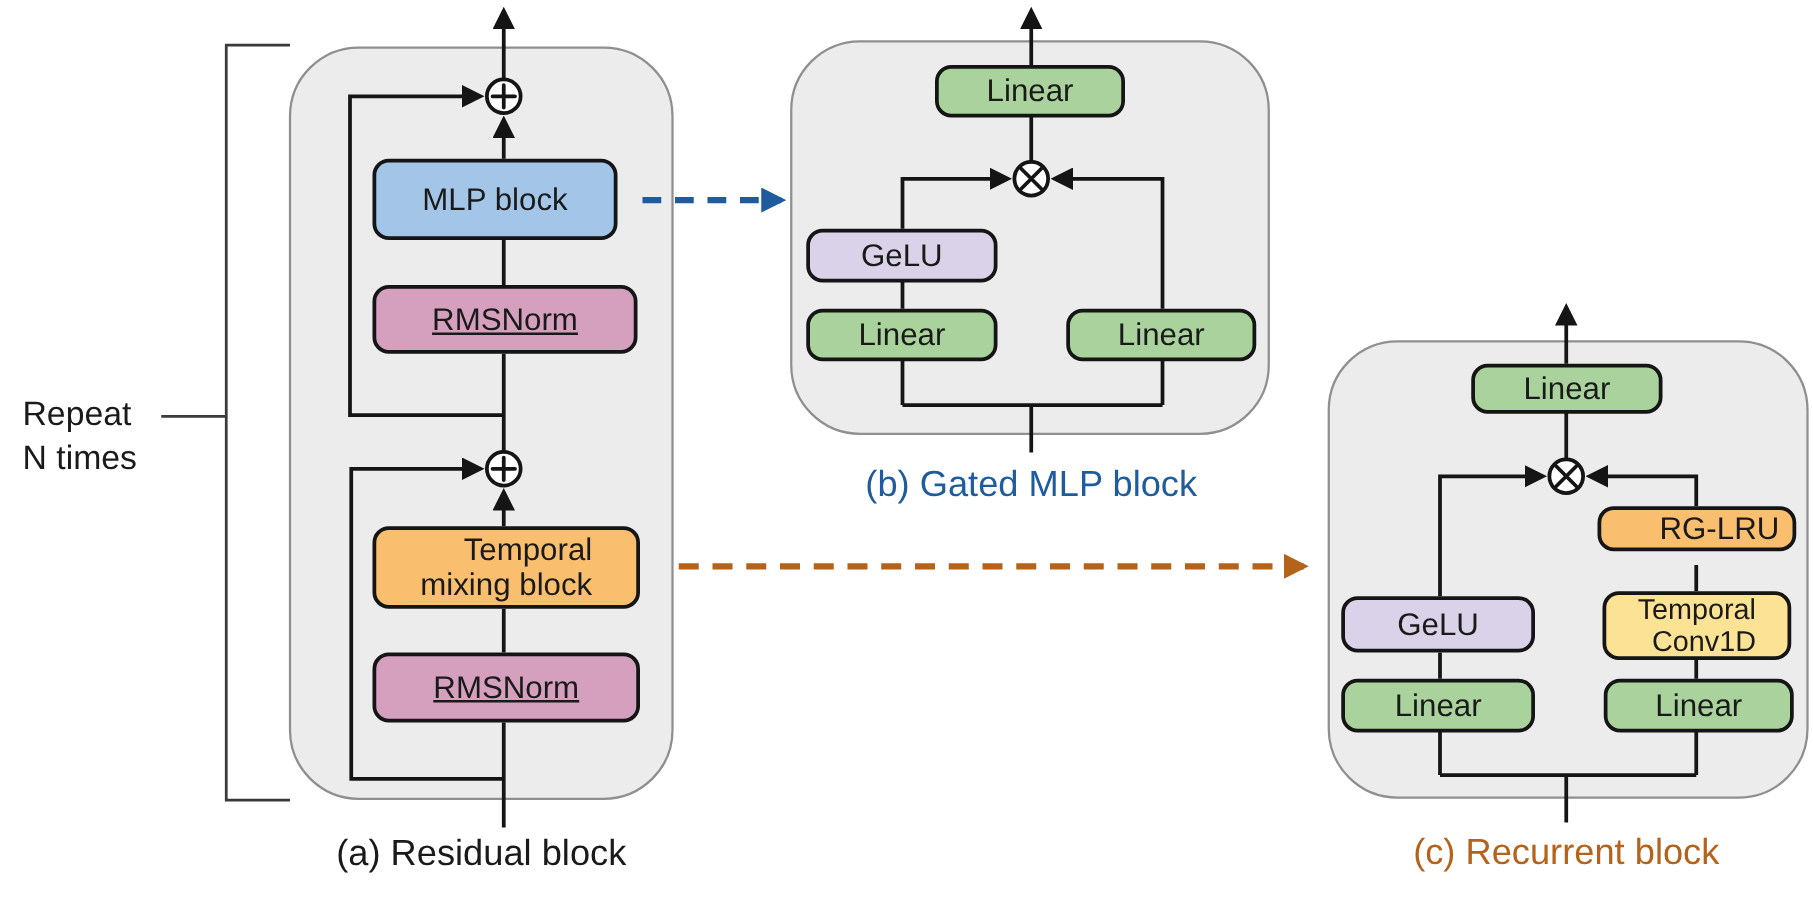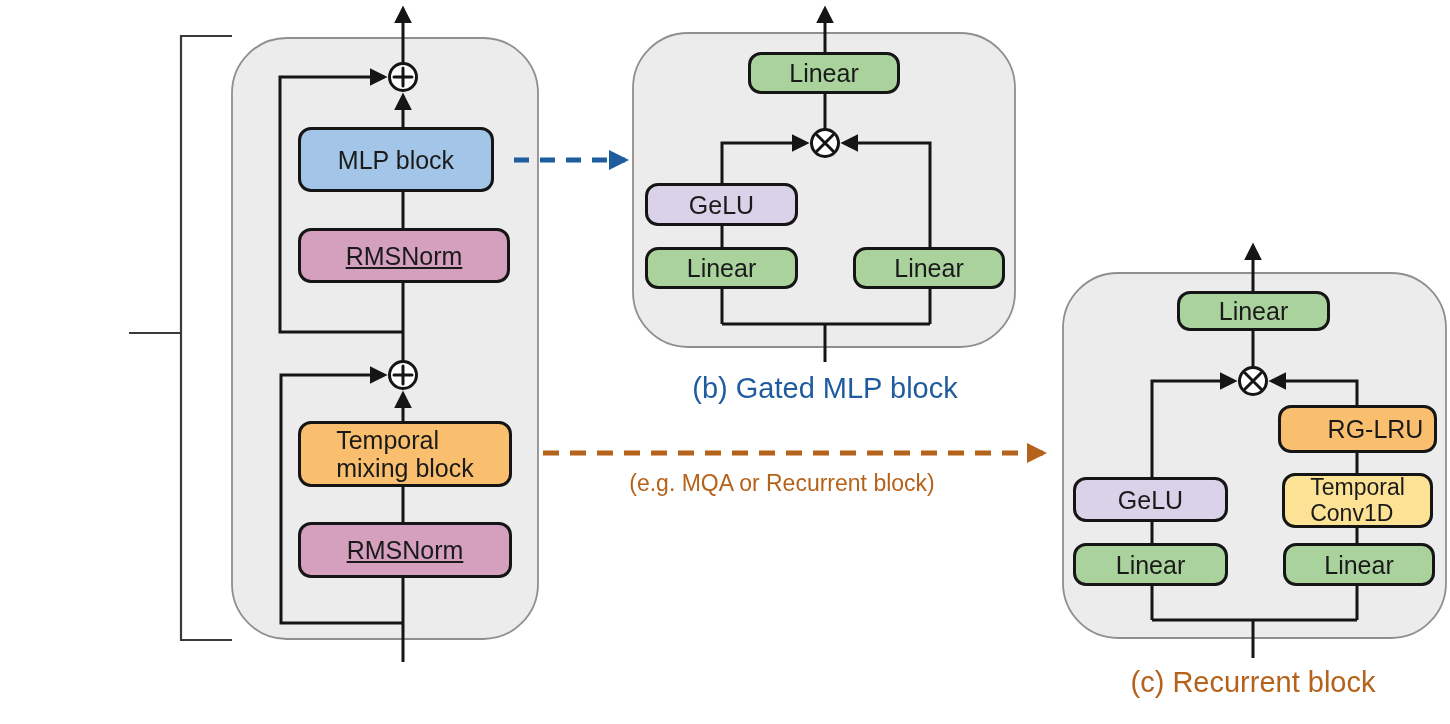"Linear" .node { text-align: left -> right }
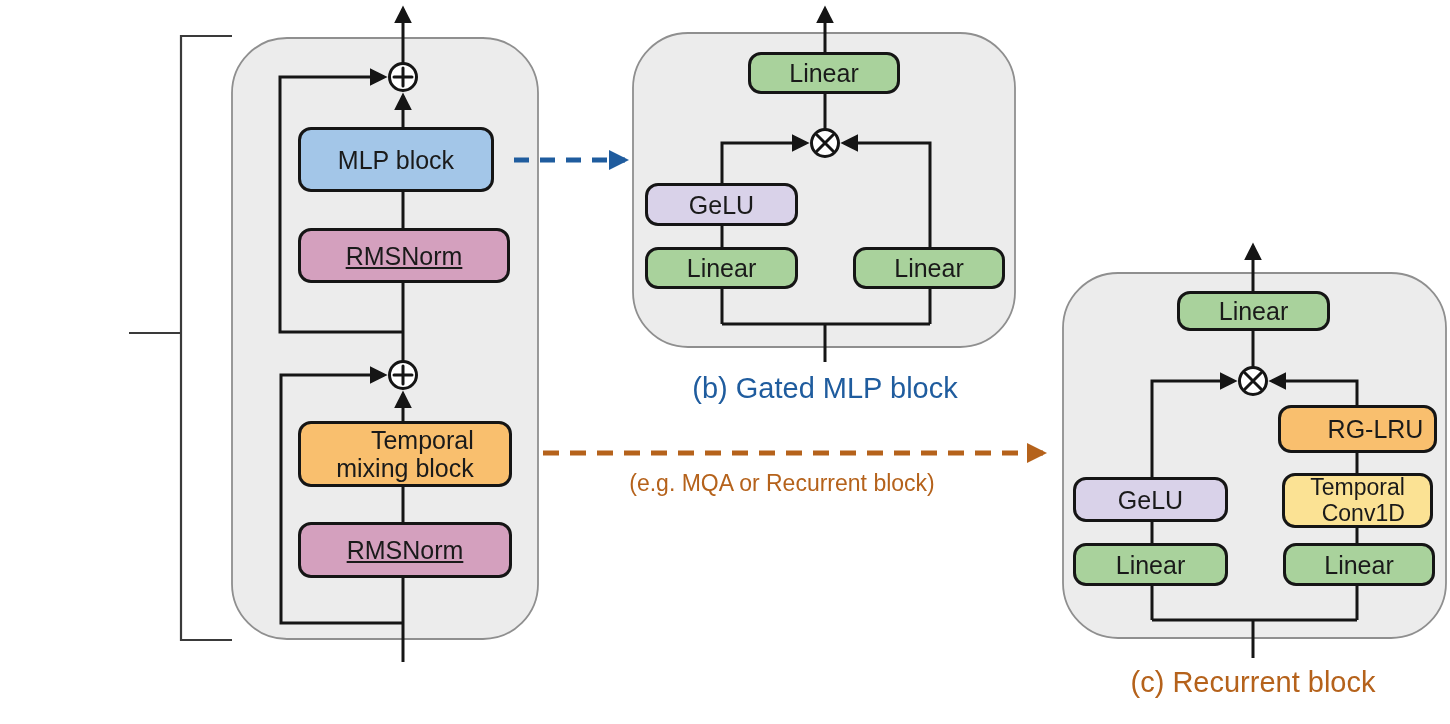"Repeat" div.repeat { html: none -> <div>Repeat N times</div> }
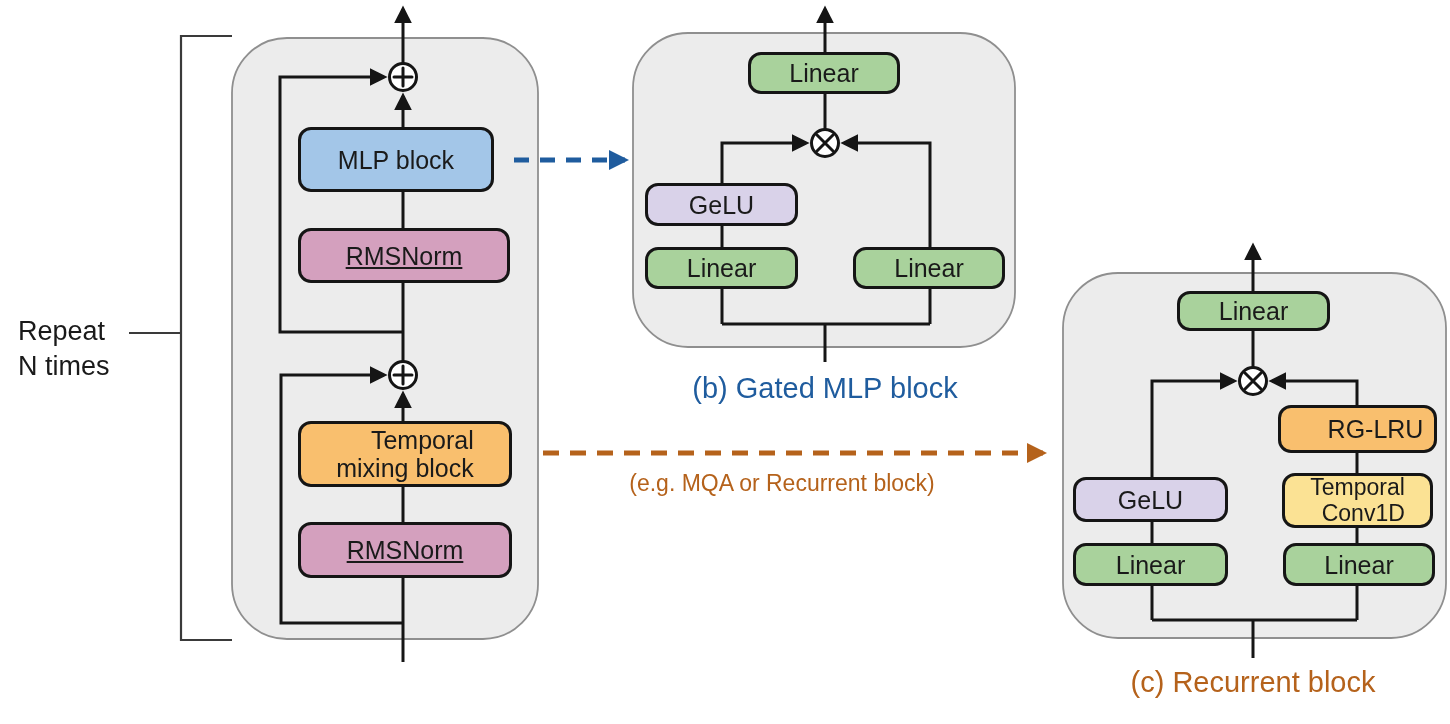"RG-LRU" div.node { height: 48px -> 36px }
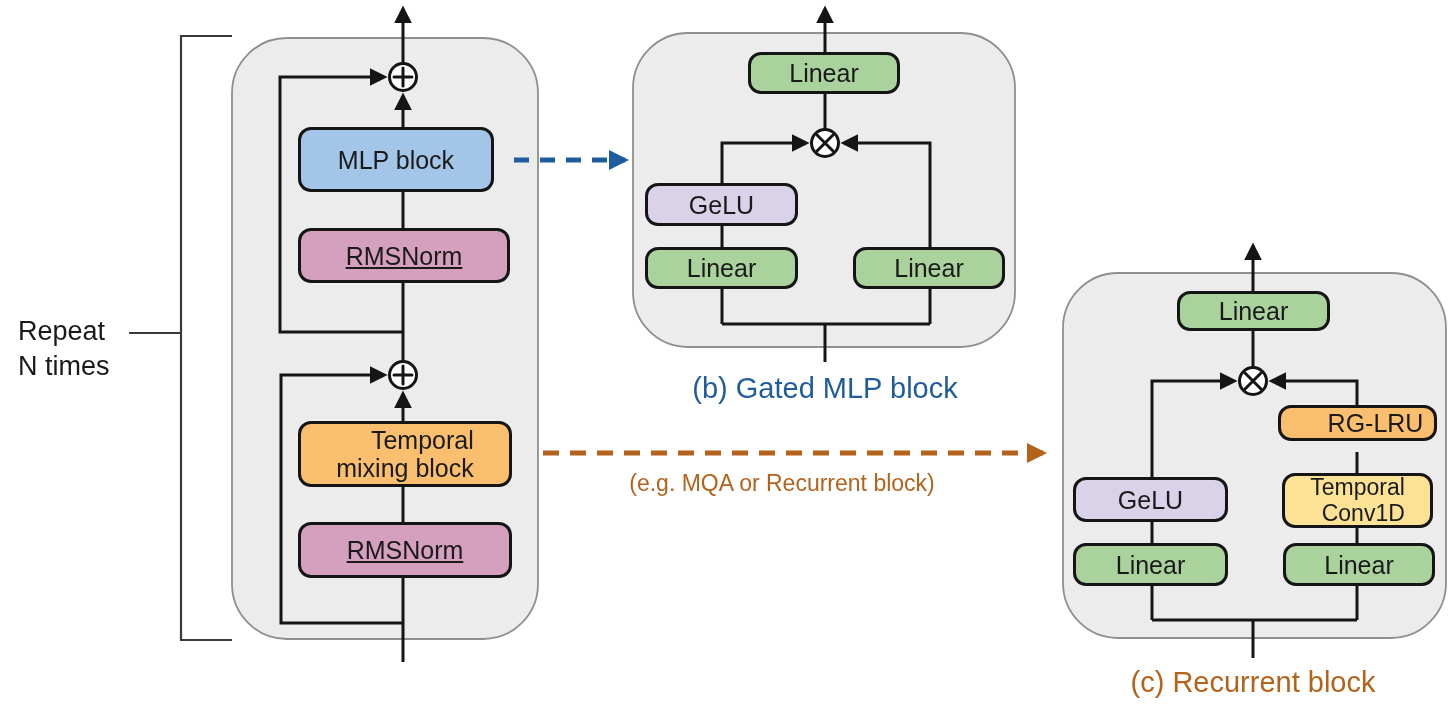"(e.g. MQA or Recurrent block)" div.note { html: <div>(e.g. MQA or Recurrent block)</div> -> none }
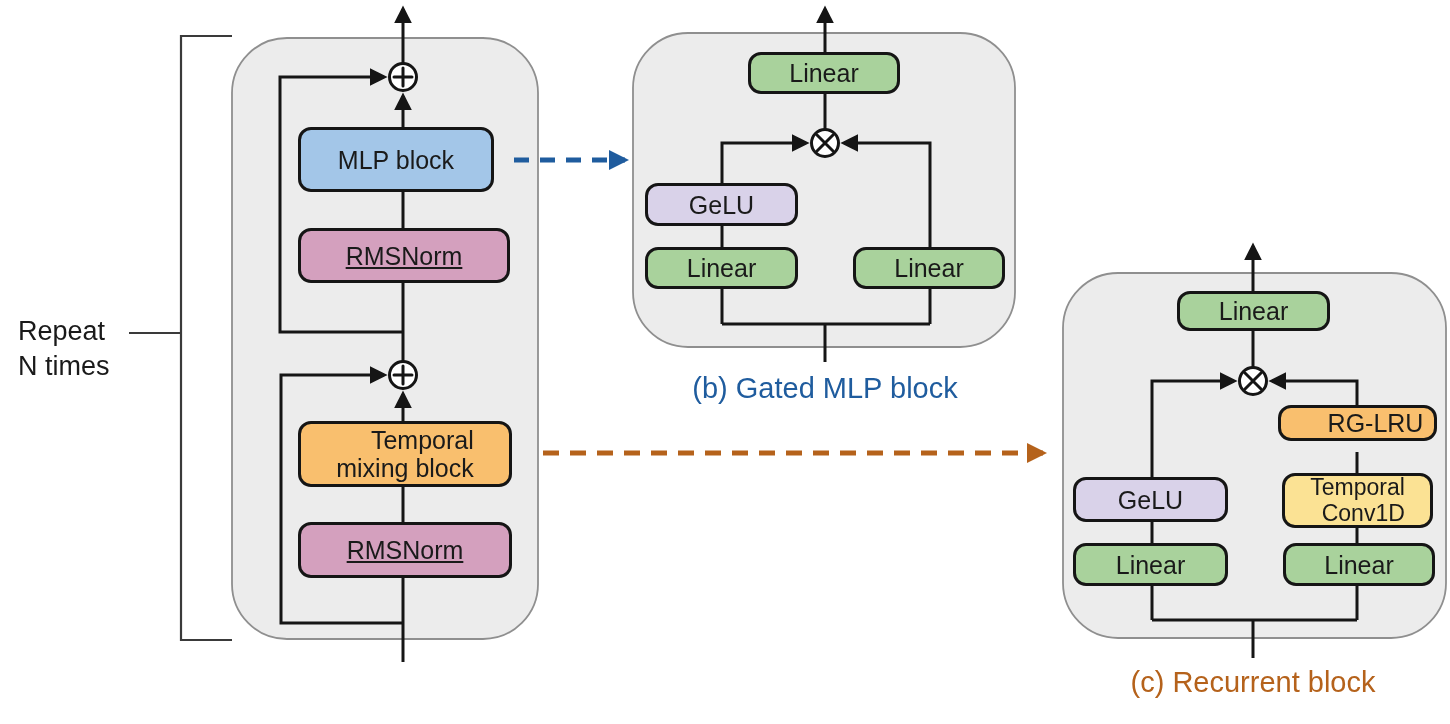"(a) Residual block" div.caption { html: none -> <div>(a) Residual block</div> }
